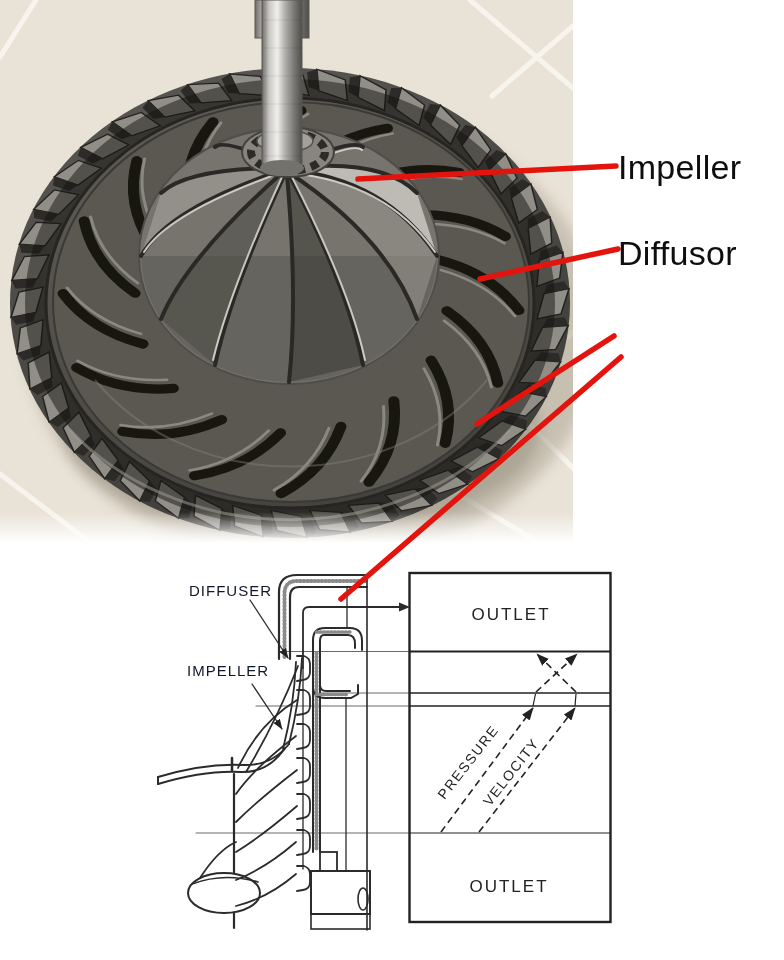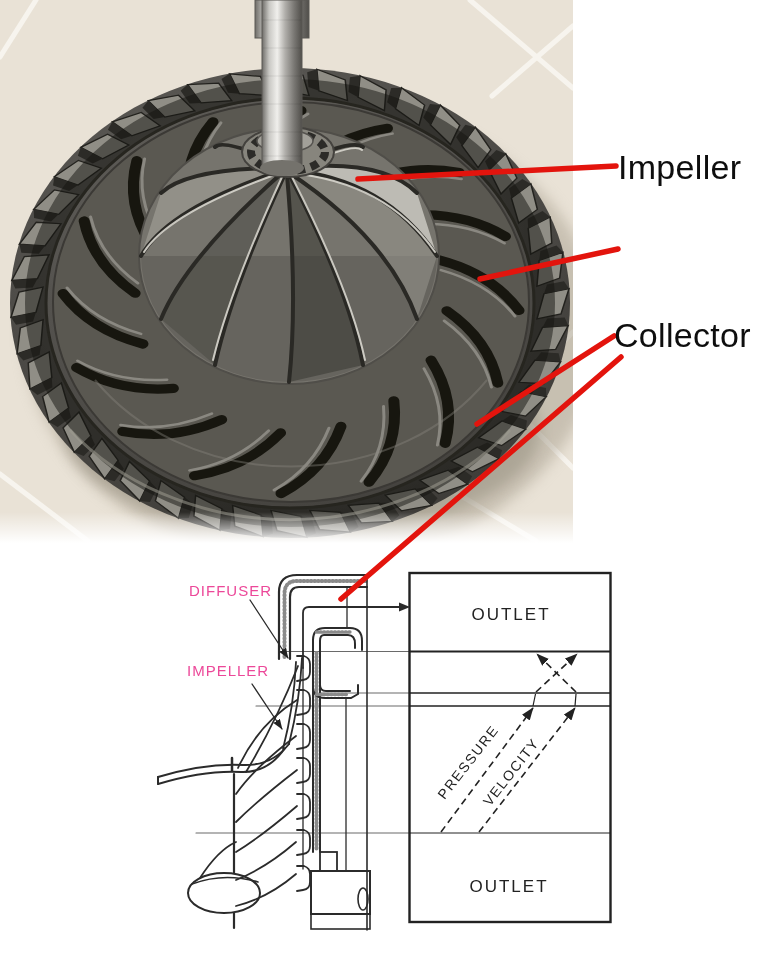"Diffusor" span.lbl { html: none -> <span>Diffusor</span> }
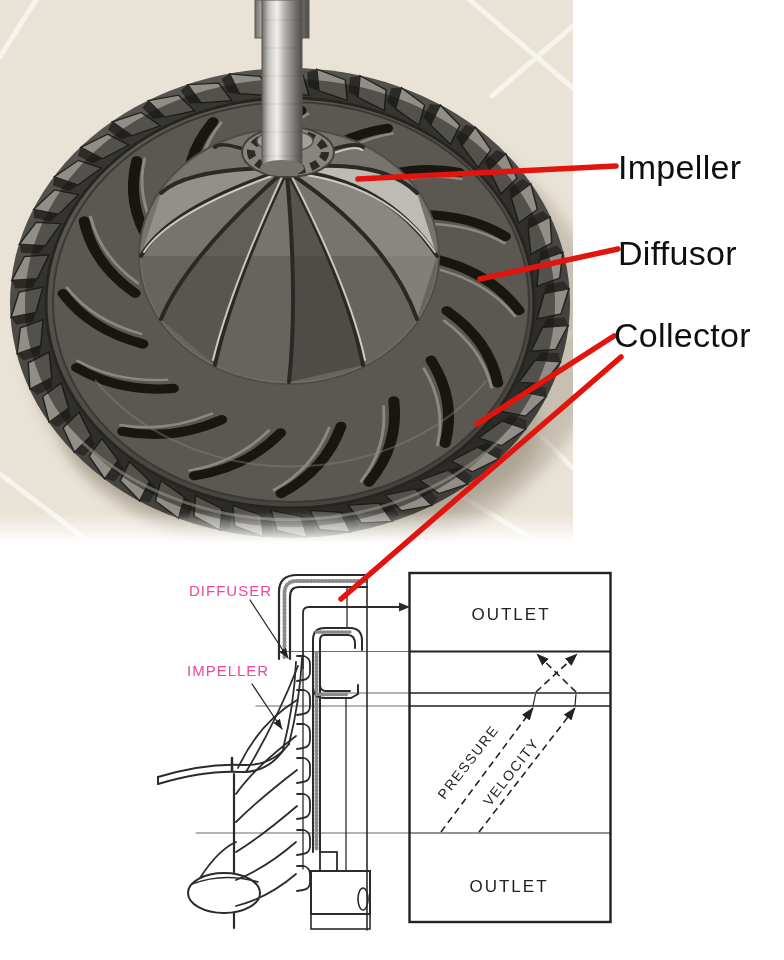"Collector" span.lbl { html: <span>Collector</span> -> none }
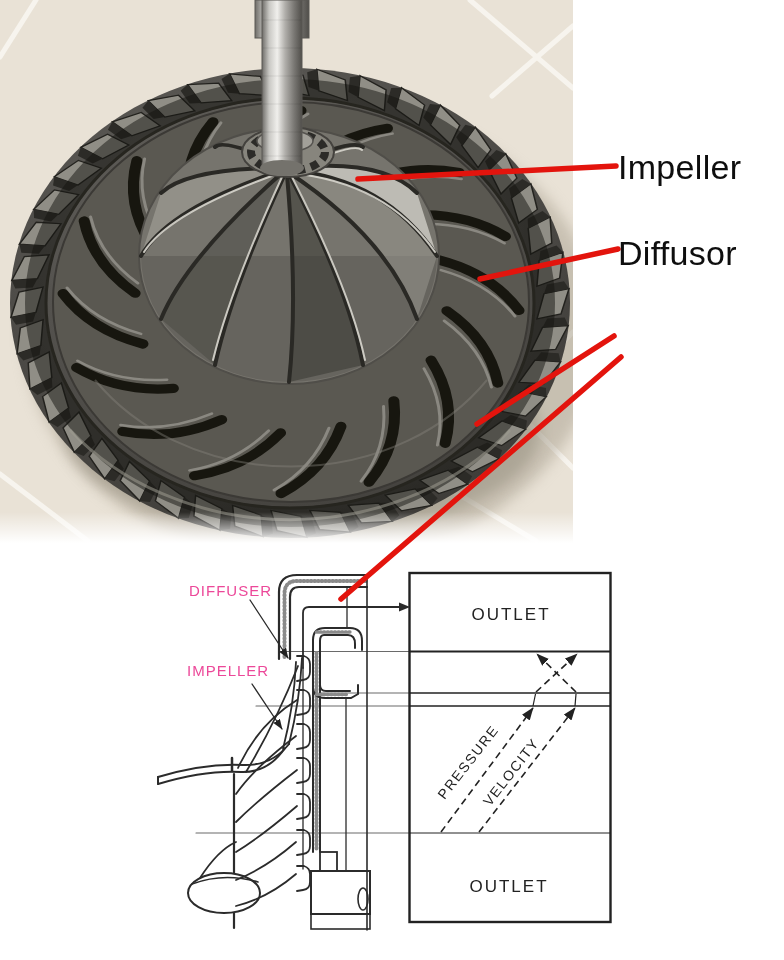"DIFFUSER" .sch { color: #ec4899 -> #0f172a }
